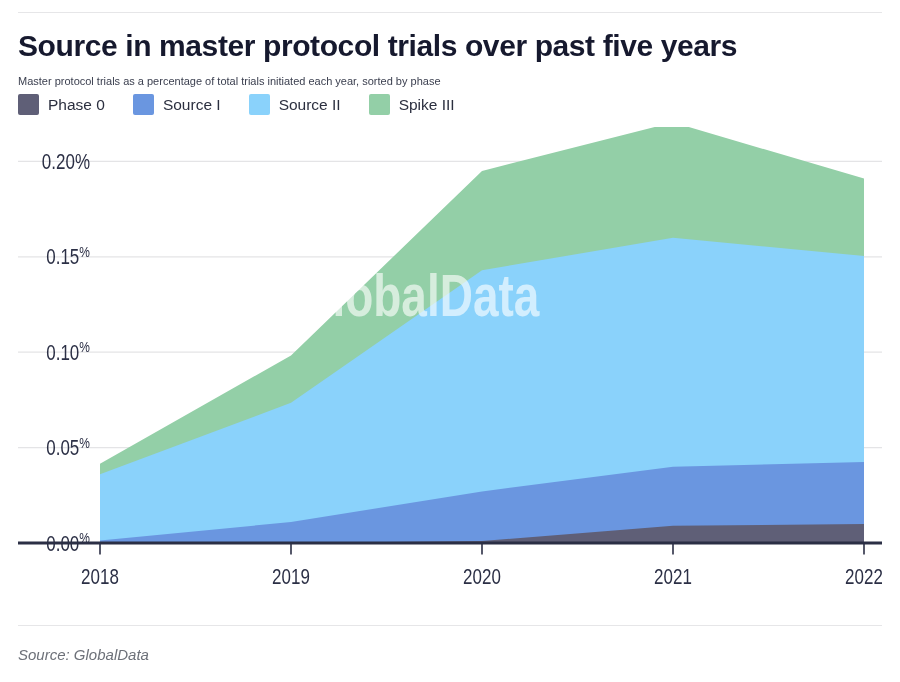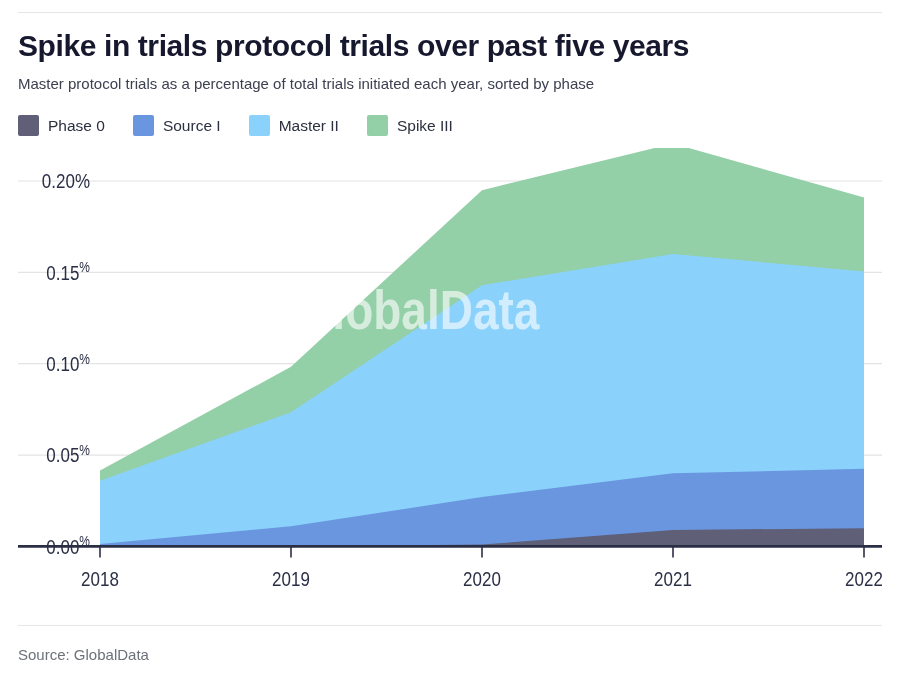"Spike in trials protocol trials" h1 { text: Spike in trials -> Source in master }
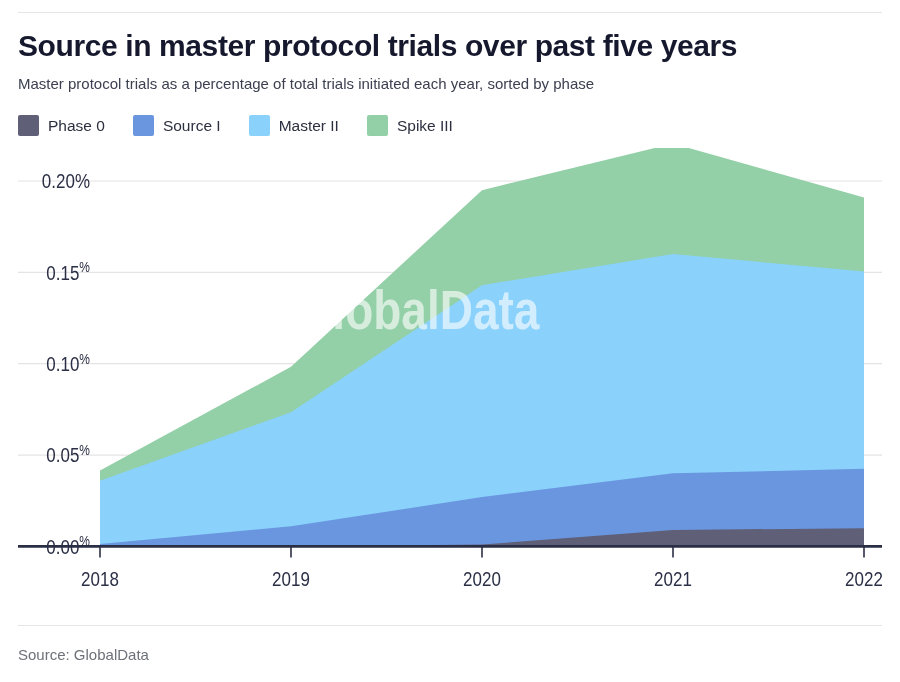"Master protocol trials as a" #chart-subtitle { font-size: 15px -> 11px }
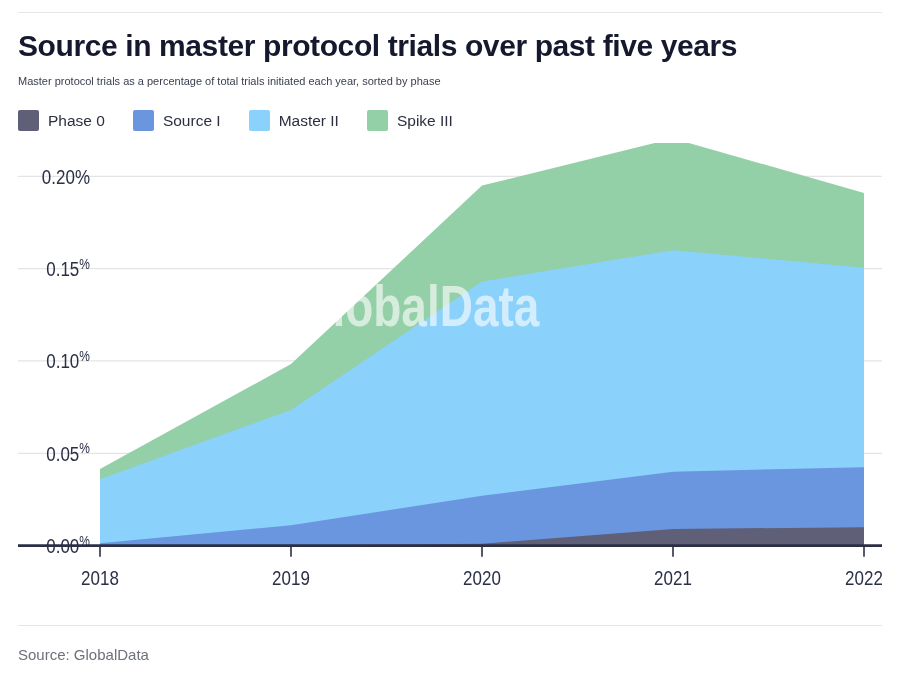"Phase 0" #legend { margin-top: 22px -> 6px }
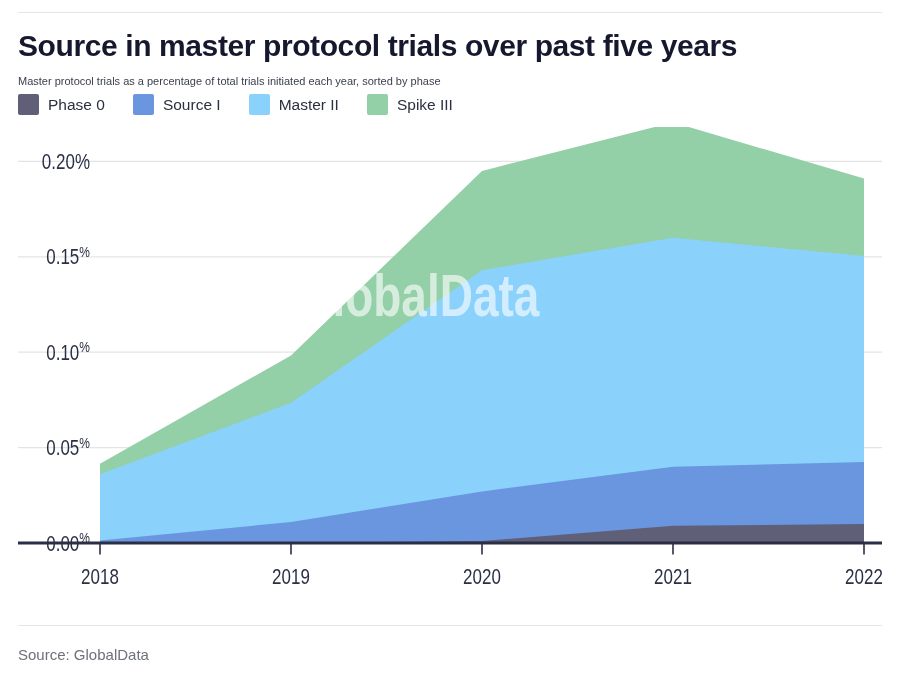"Master II" span.legend-label { text: Master -> Source }
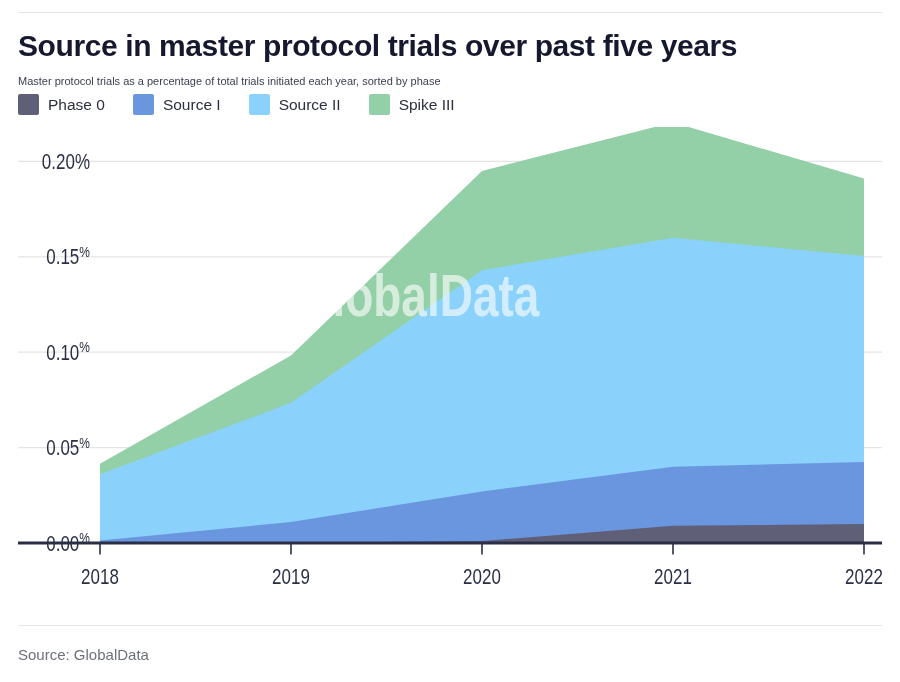"Source: GlobalData" #footer { font-style: none -> italic }
